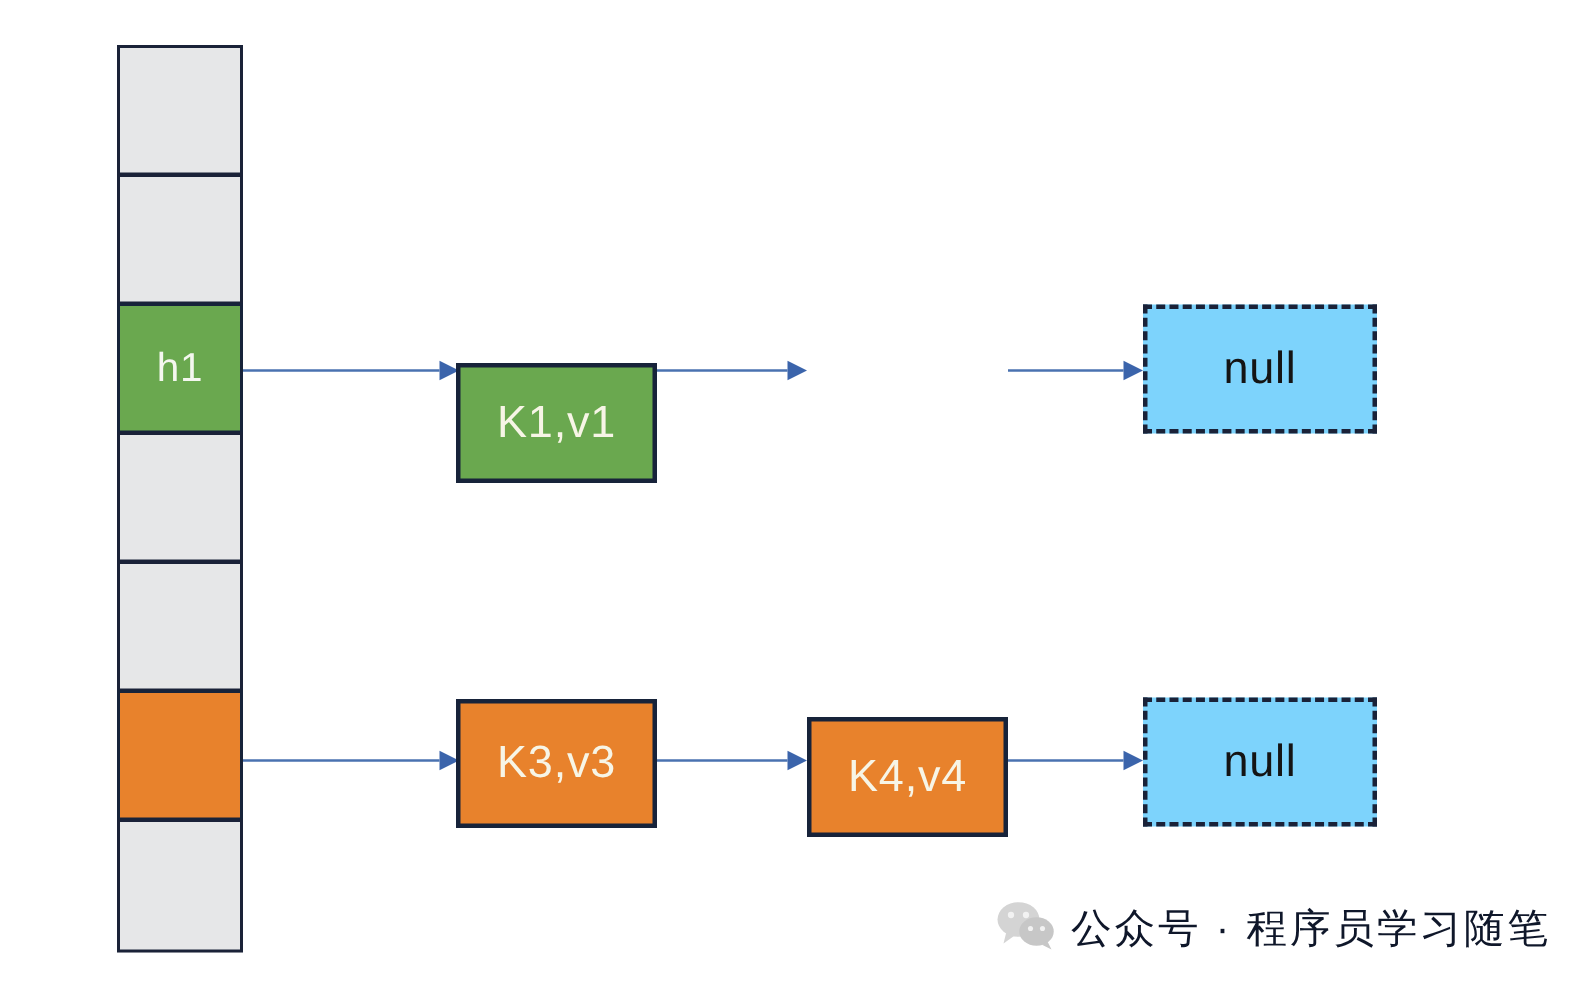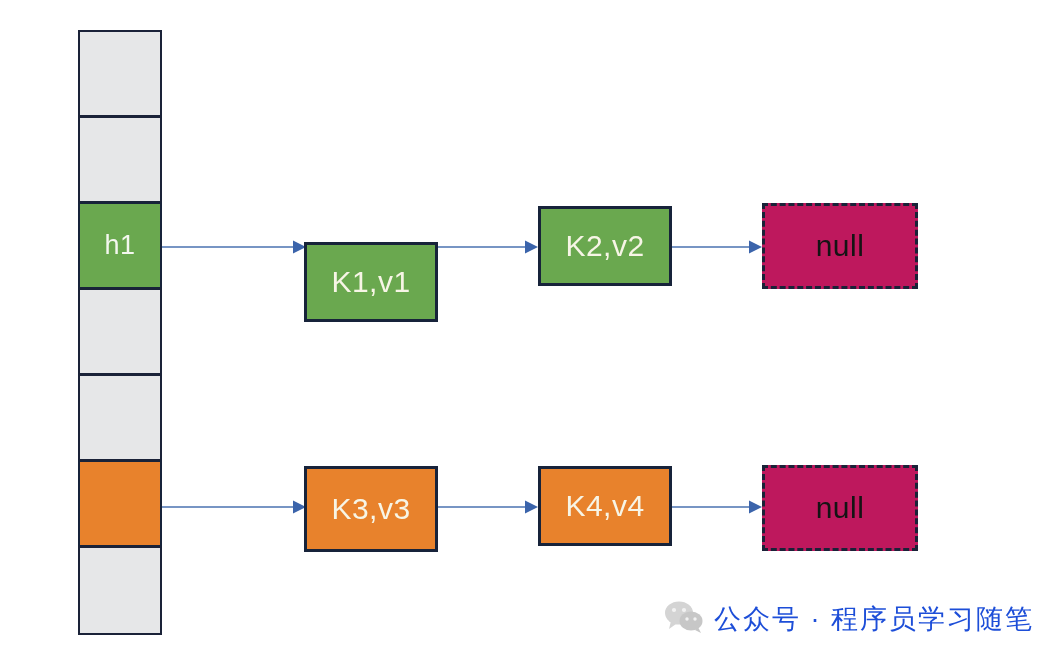"K2,v2" div.node-box { html: <div> <span>K2,v2</span> </div> -> none }
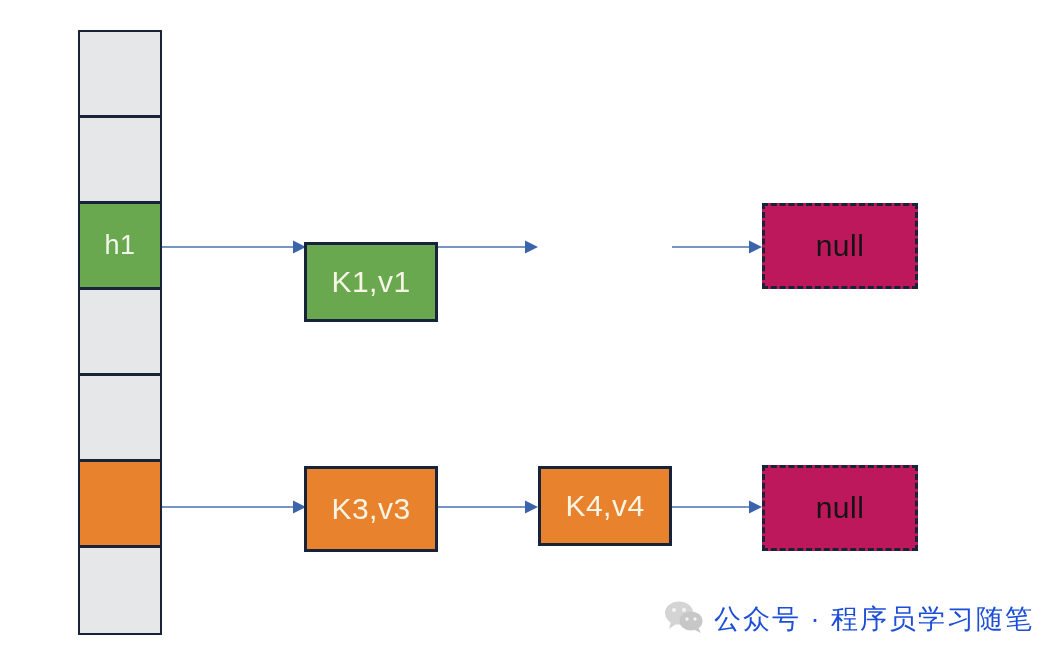"null" .null-box { background: #be185d -> #7dd3fc }
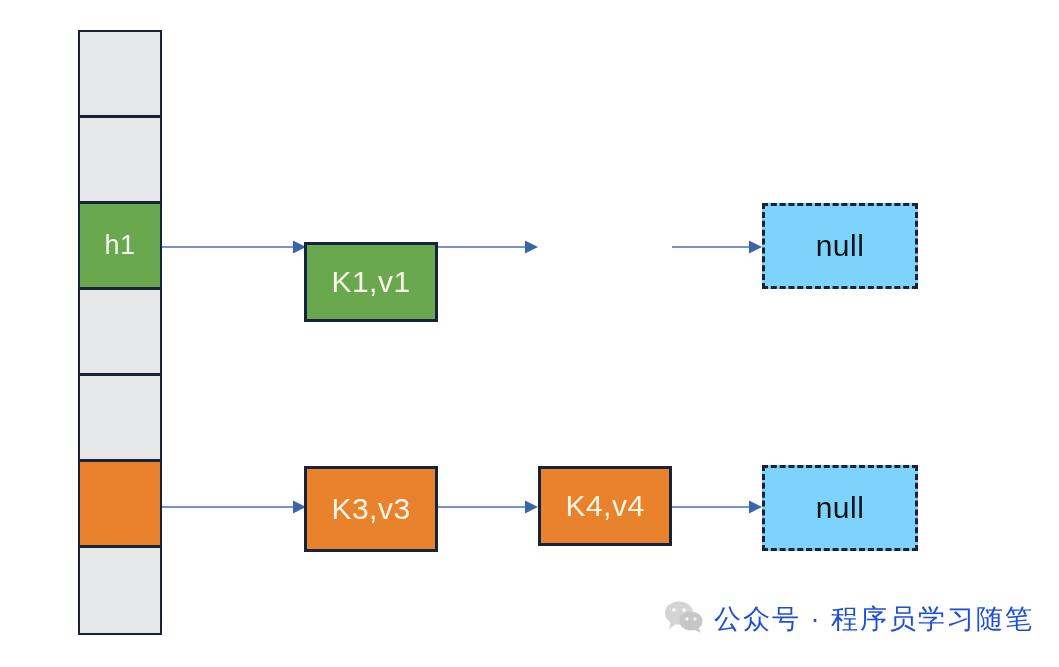"K4,v4" div.node-box { top: 466px -> 478px }
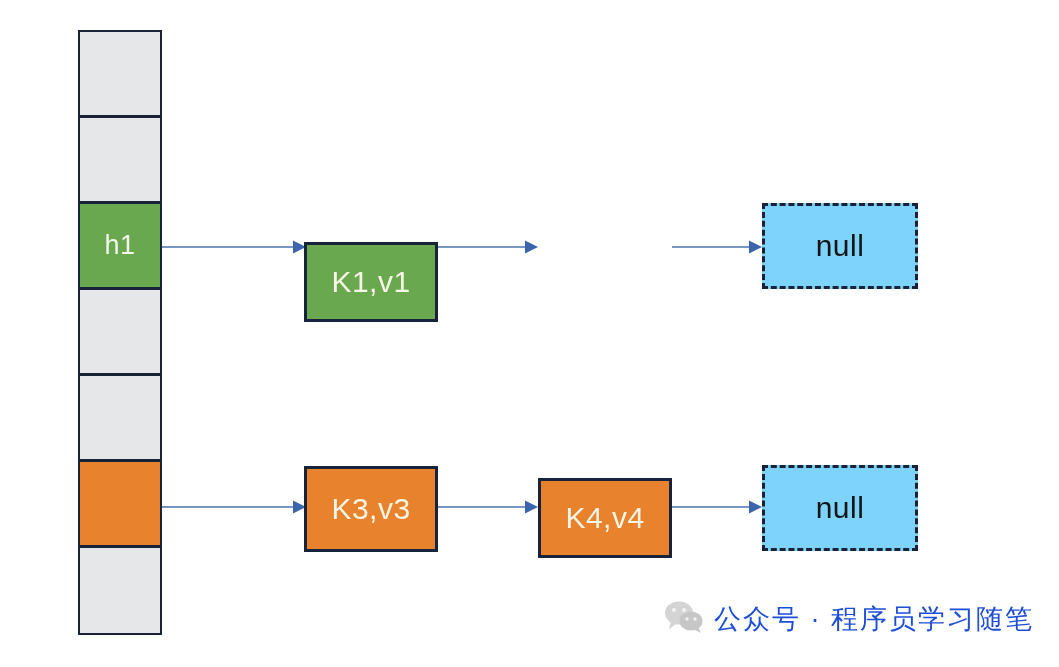"公众号 · 程序员学习随笔" #watermark .wm-text { color: #1d4ed8 -> #0f172a }
